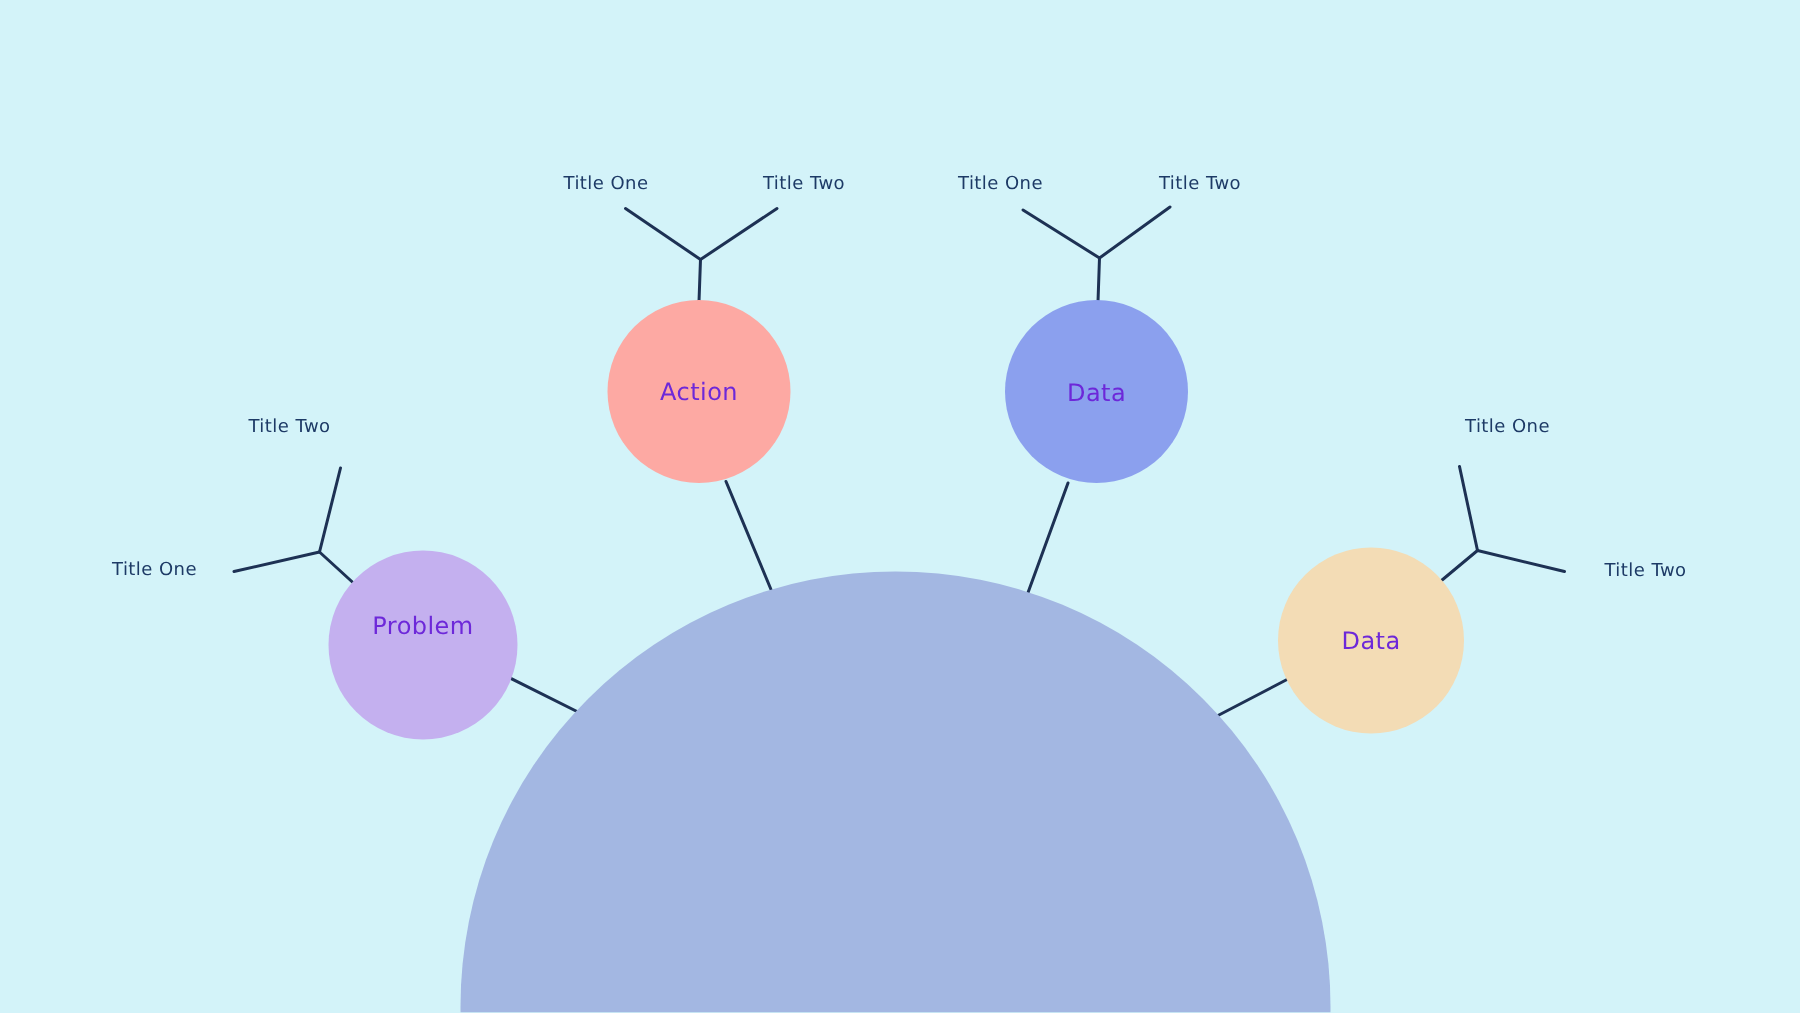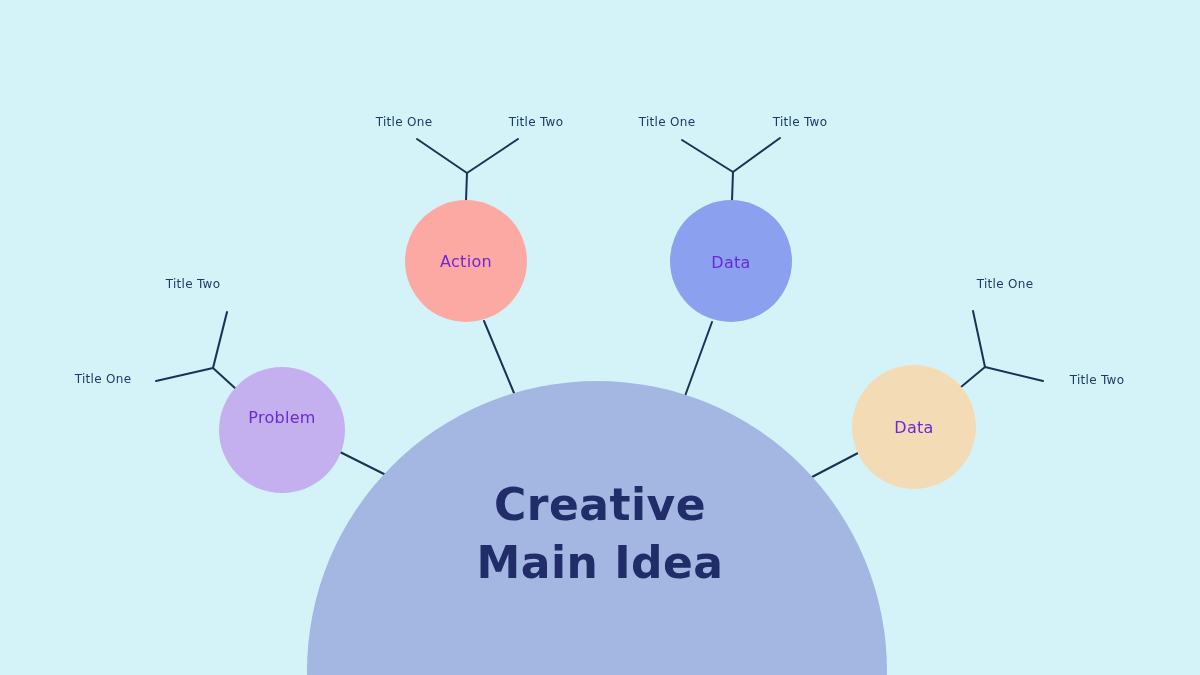"Creative" div.label { html: <div> <div>Creative</div> <div>Main Idea</div> </div> -> none }
